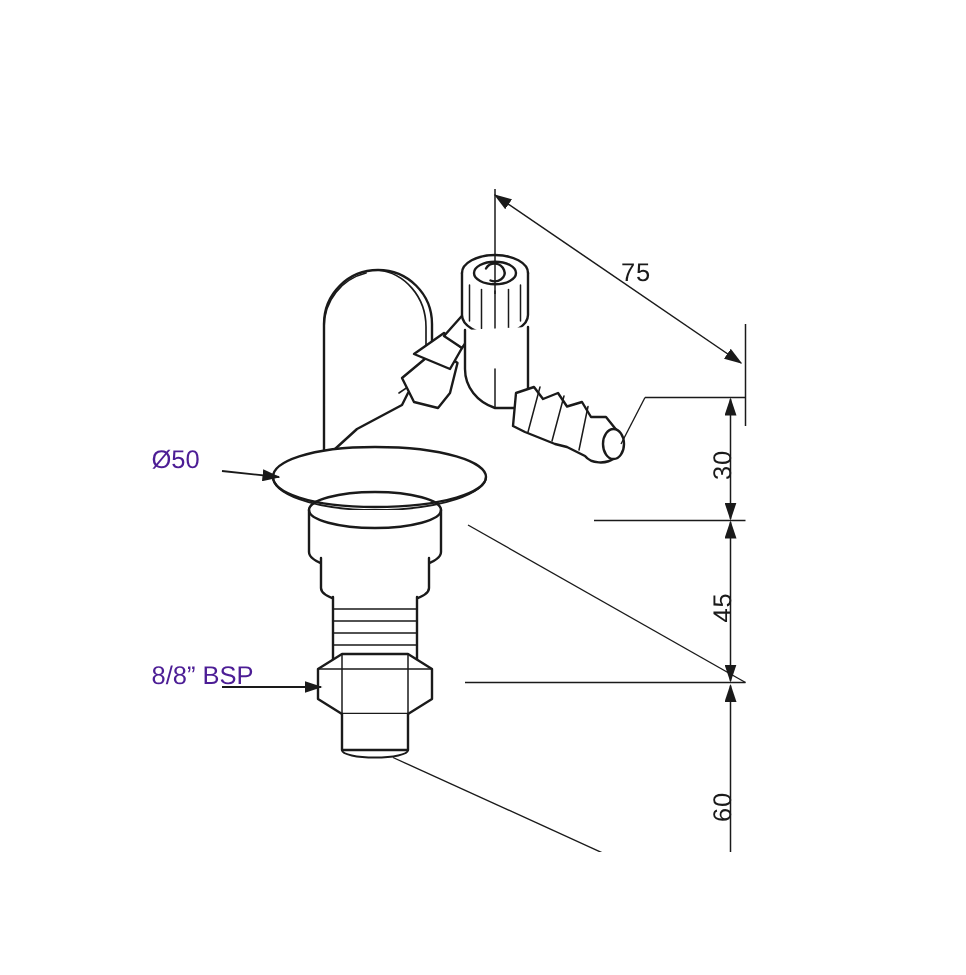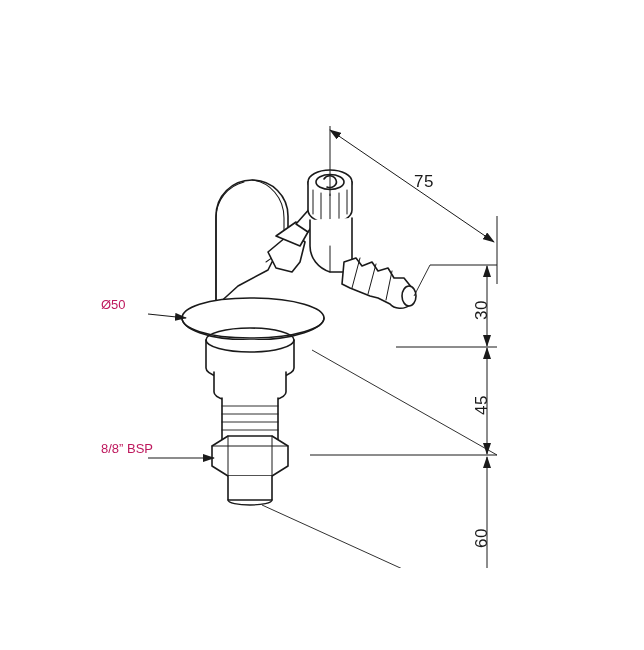"Ø50" .callout-label { color: #be185d -> #4c1d95; font-size: 13px -> 17px }
